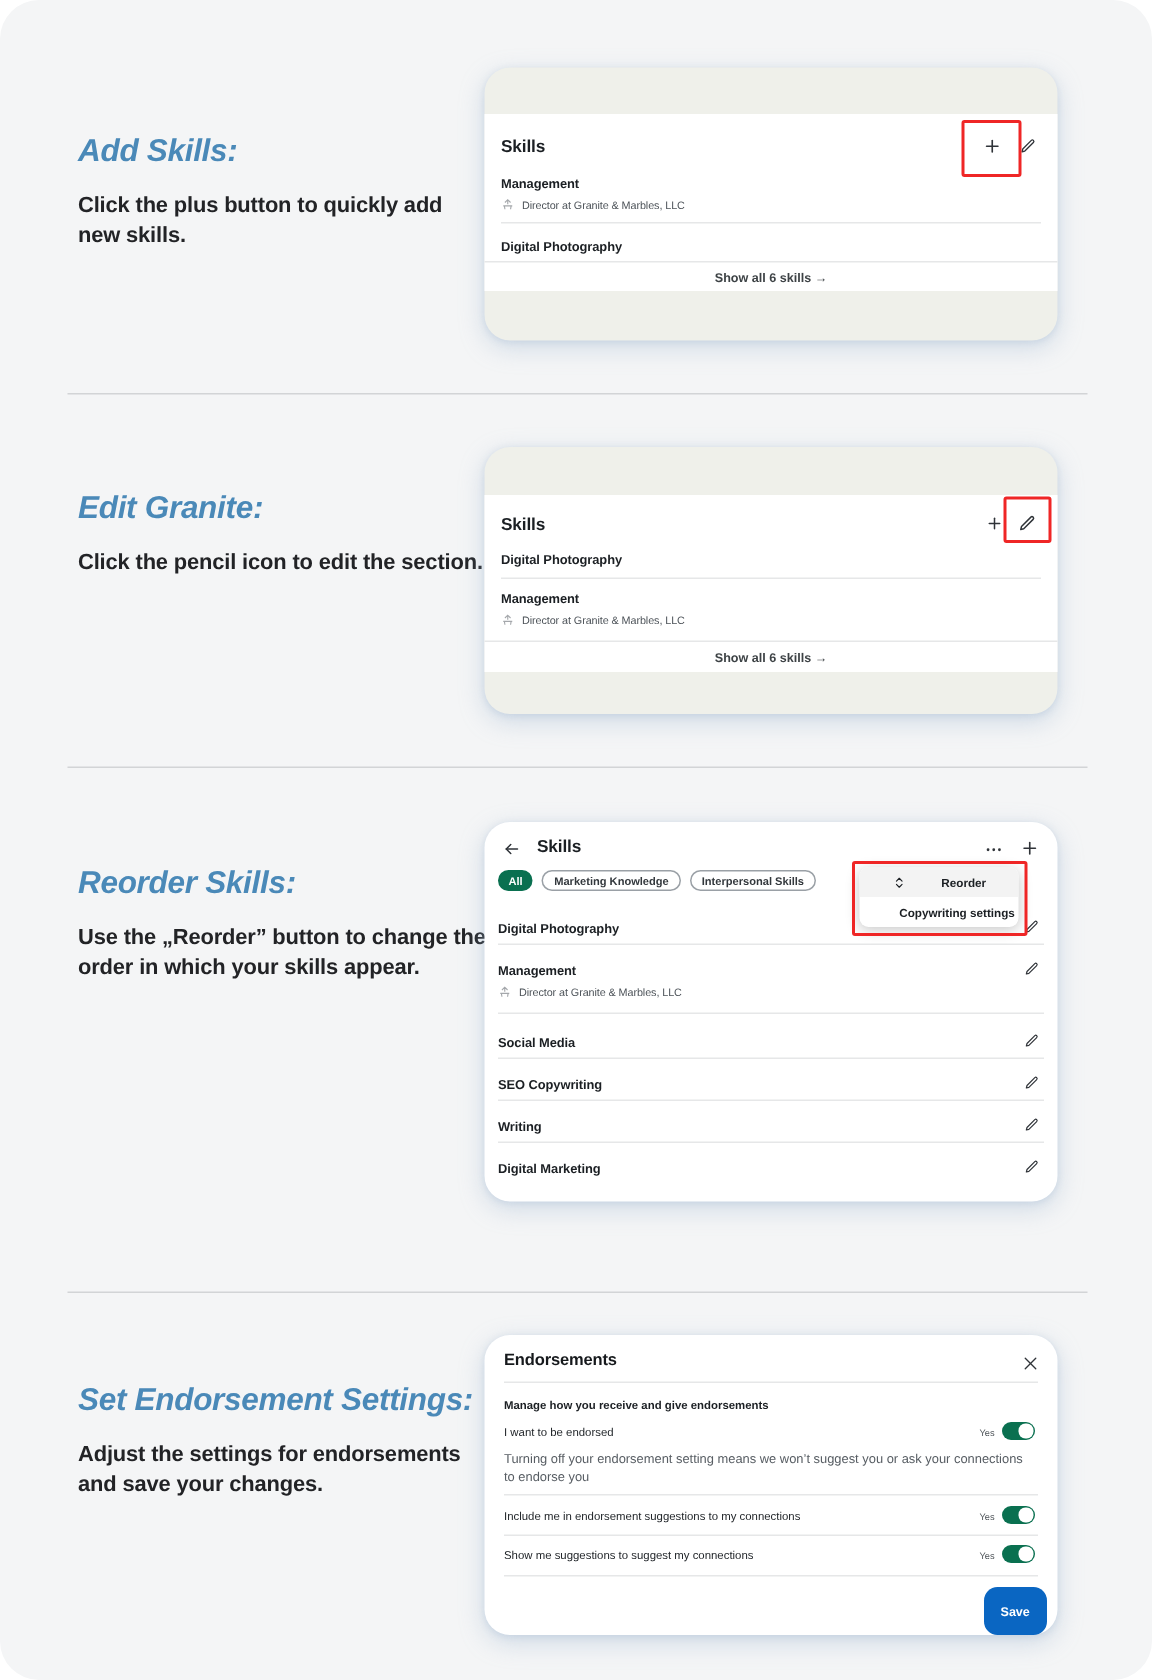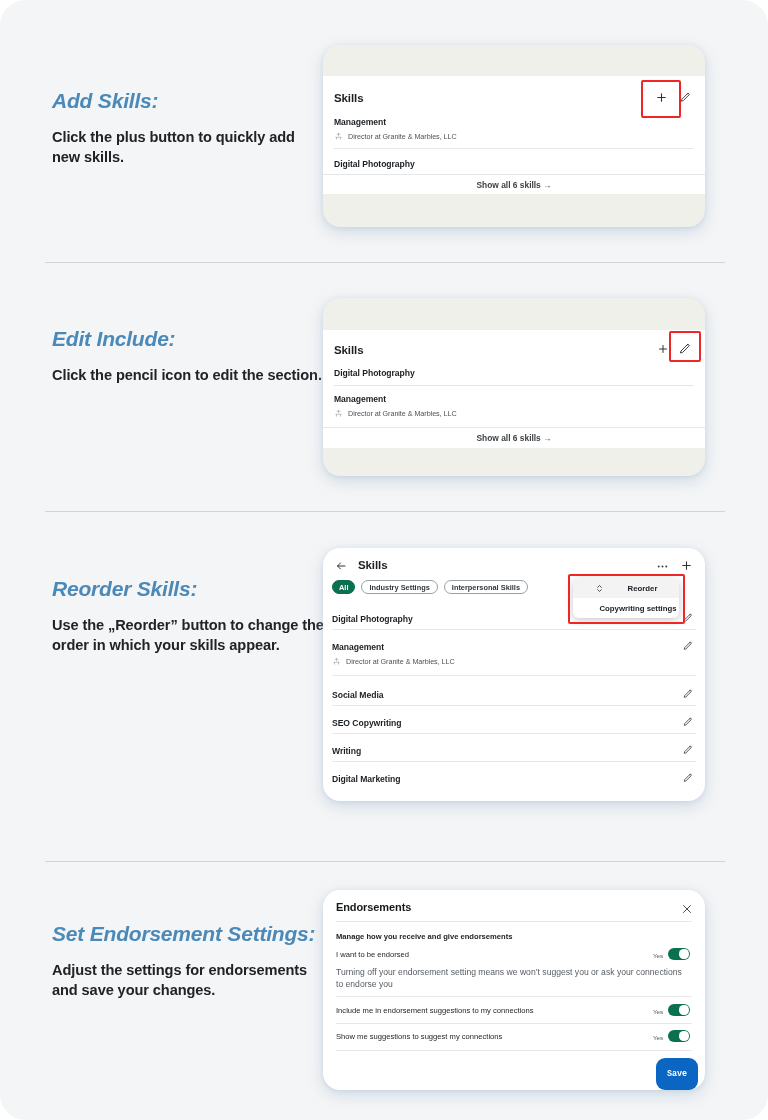"Edit Include:" h2 { text: Include -> Granite }
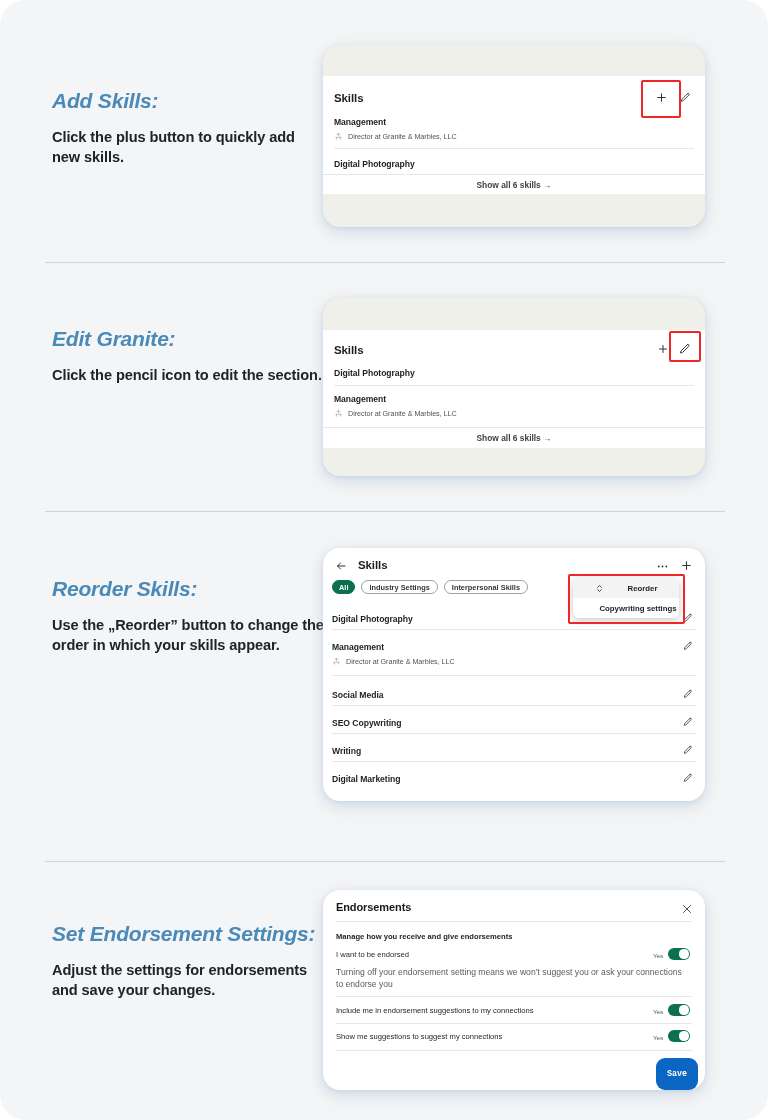"Industry Settings" span.chip { text: Industry Settings -> Marketing Knowledge }
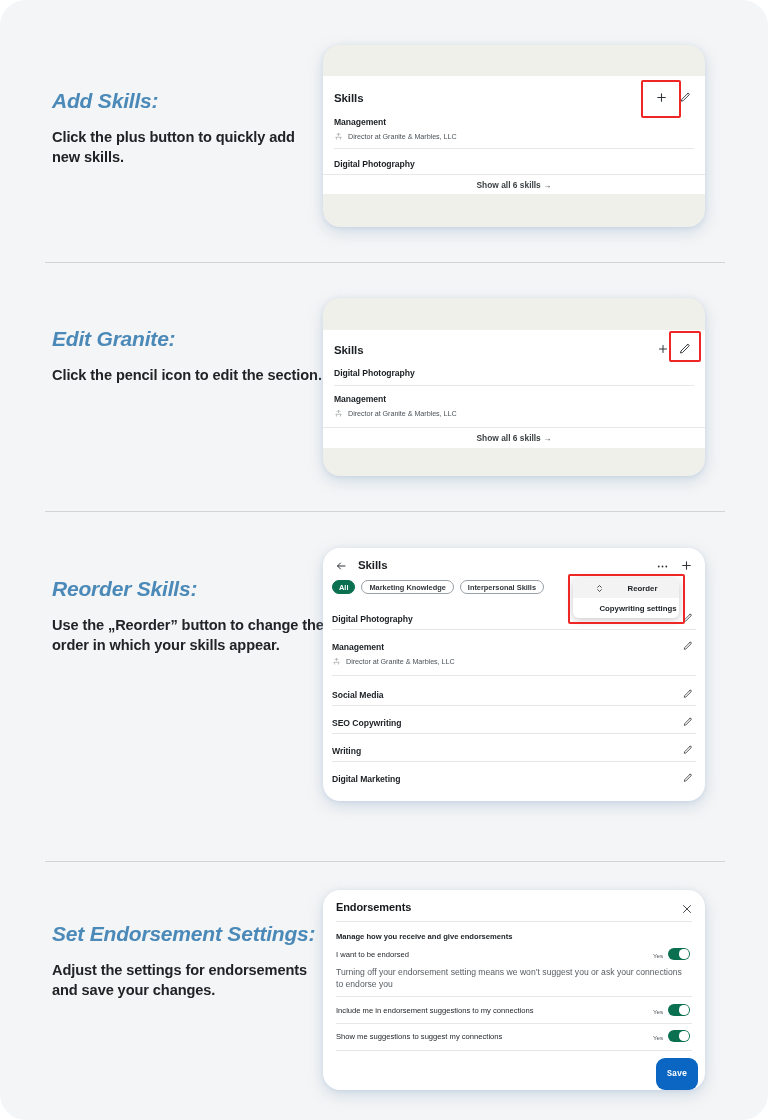"Save" .save-btn { font-family: Liberation Mono, monospace -> none }
